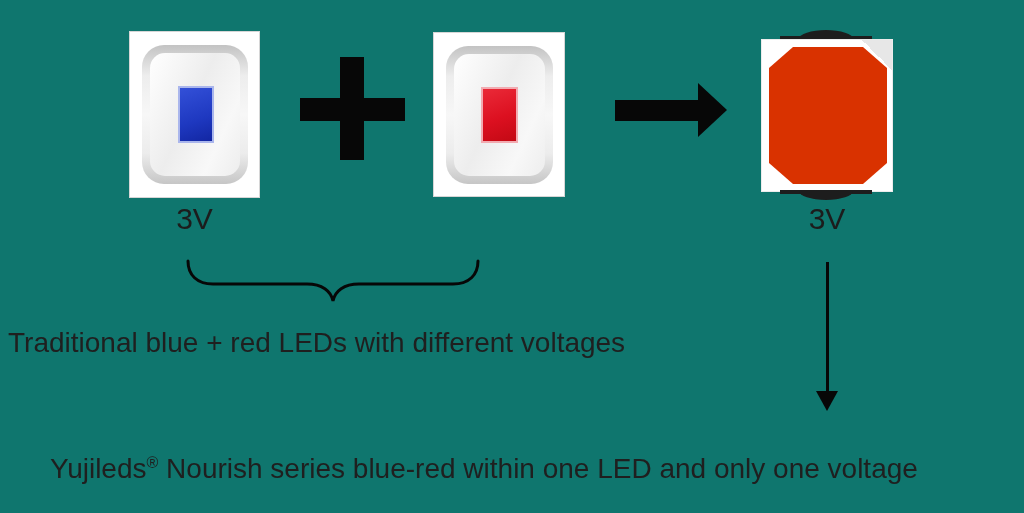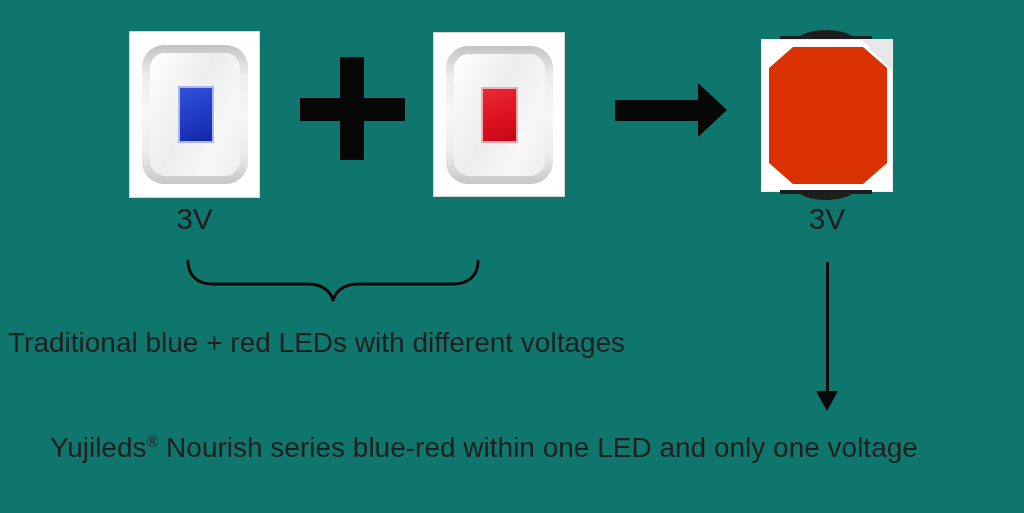"Yujileds® Nourish series blue-red within" #caption-nourish { top: 431px -> 452px }
